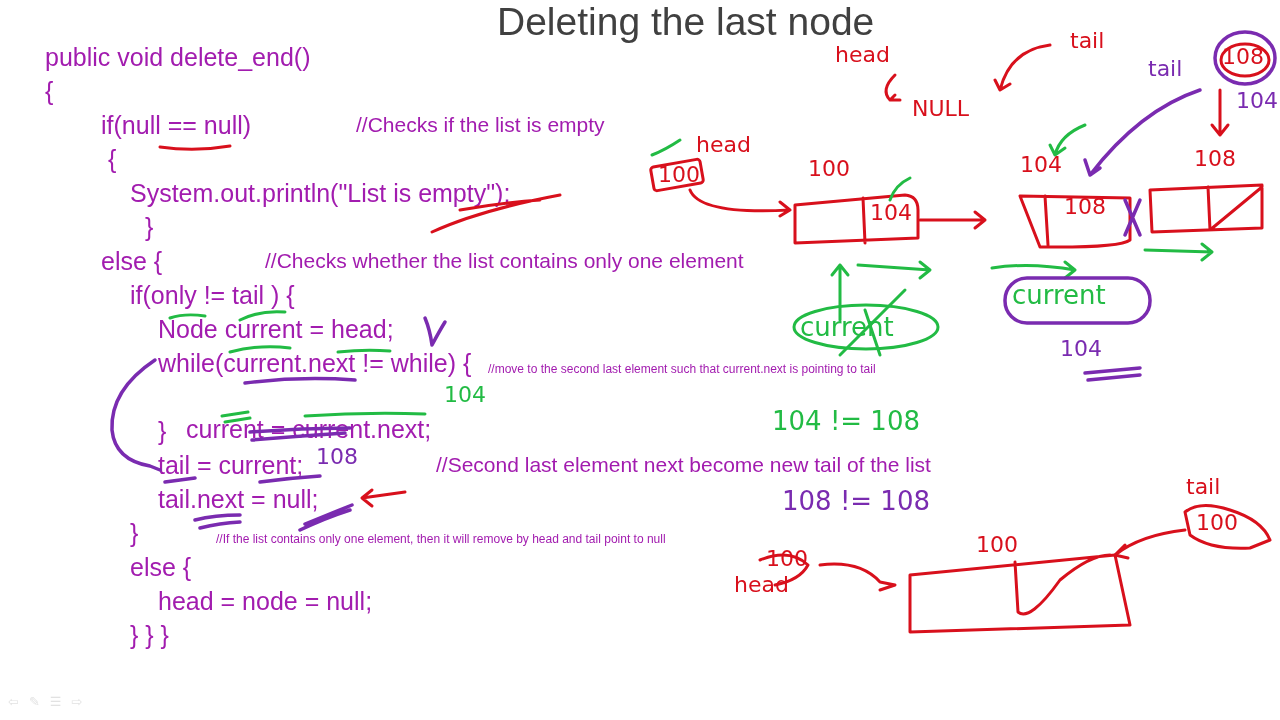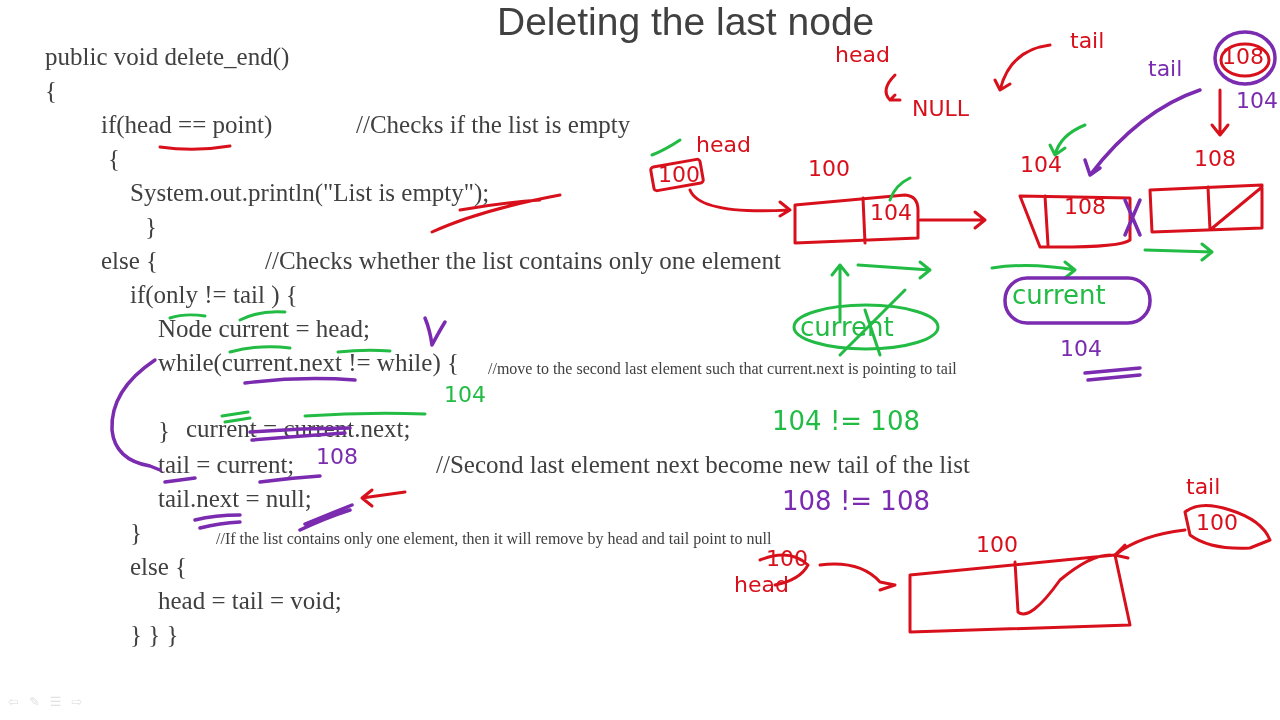"public void delete_end()" .code { color: #404040 -> #a21caf; font-family: Liberation Serif, serif -> Liberation Sans, sans-serif }
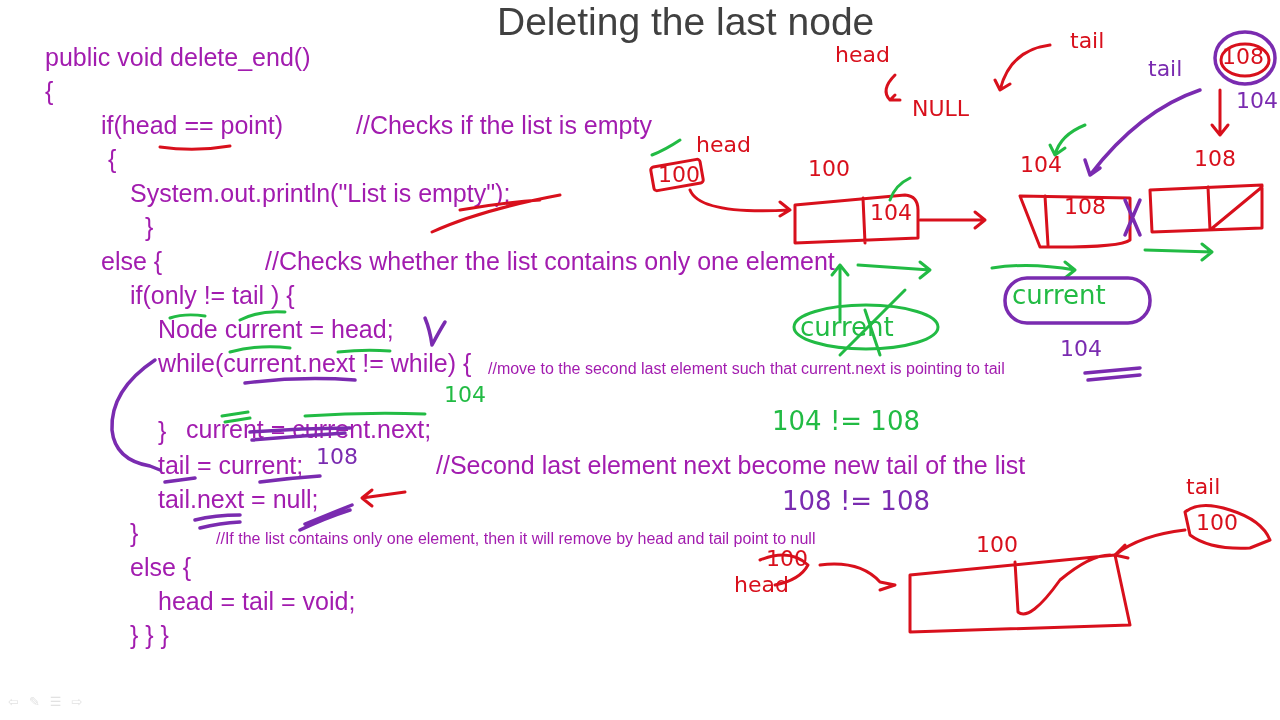"if(head == point)" div.code { text: head == point -> null == null }
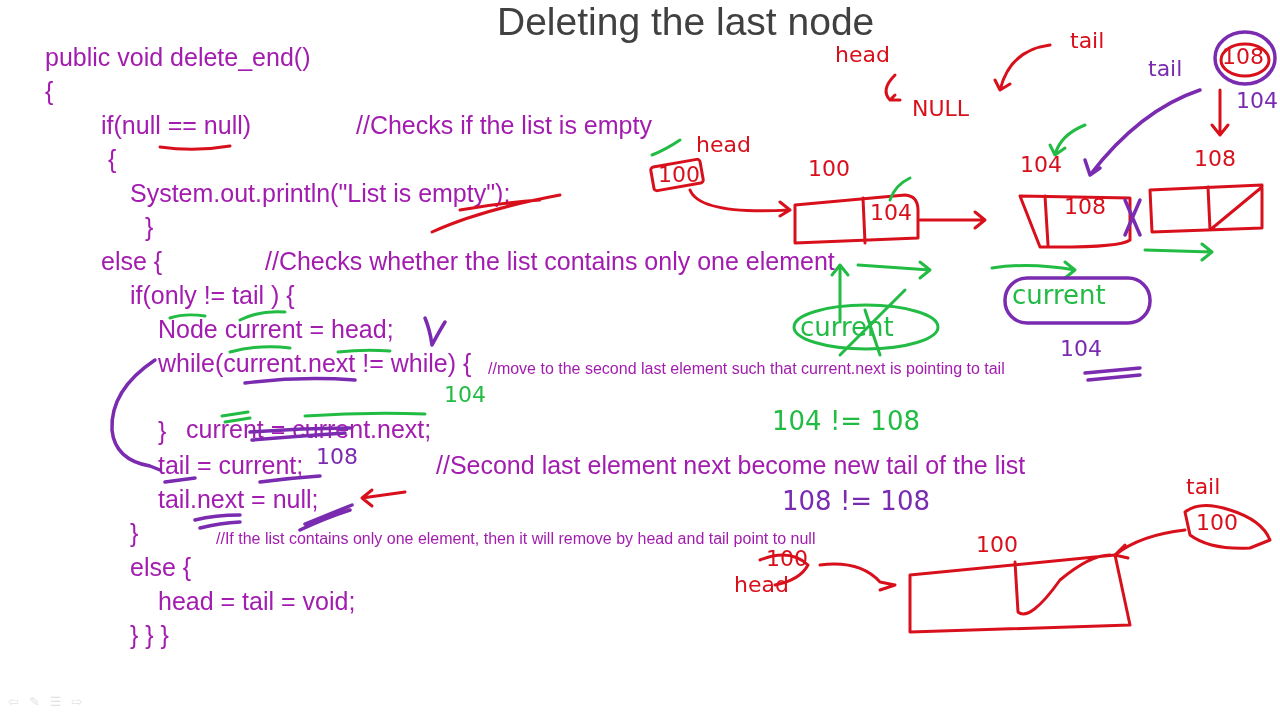"//Checks if the list is" .cmt-big { font-size: 25px -> 21px }
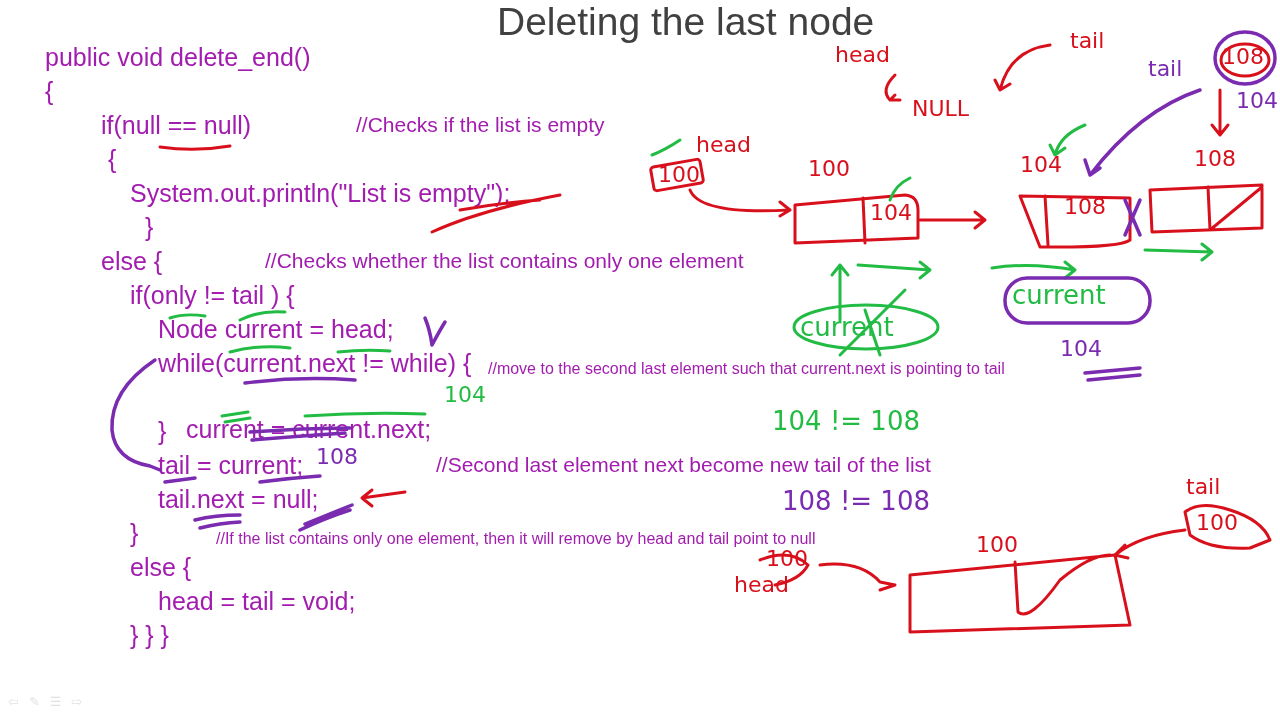"//move to the second last" .cmt-small { font-size: 16px -> 12px }
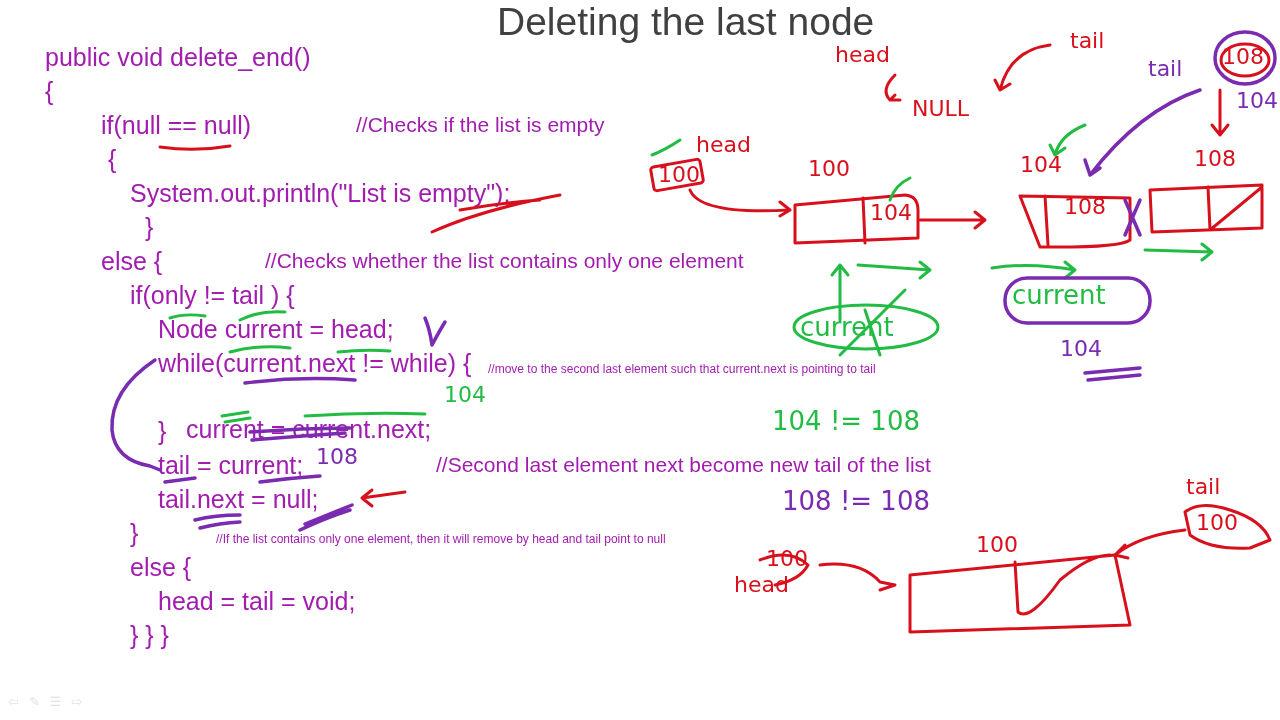"head = tail = void;" div.code { text: tail = void -> node = null }
